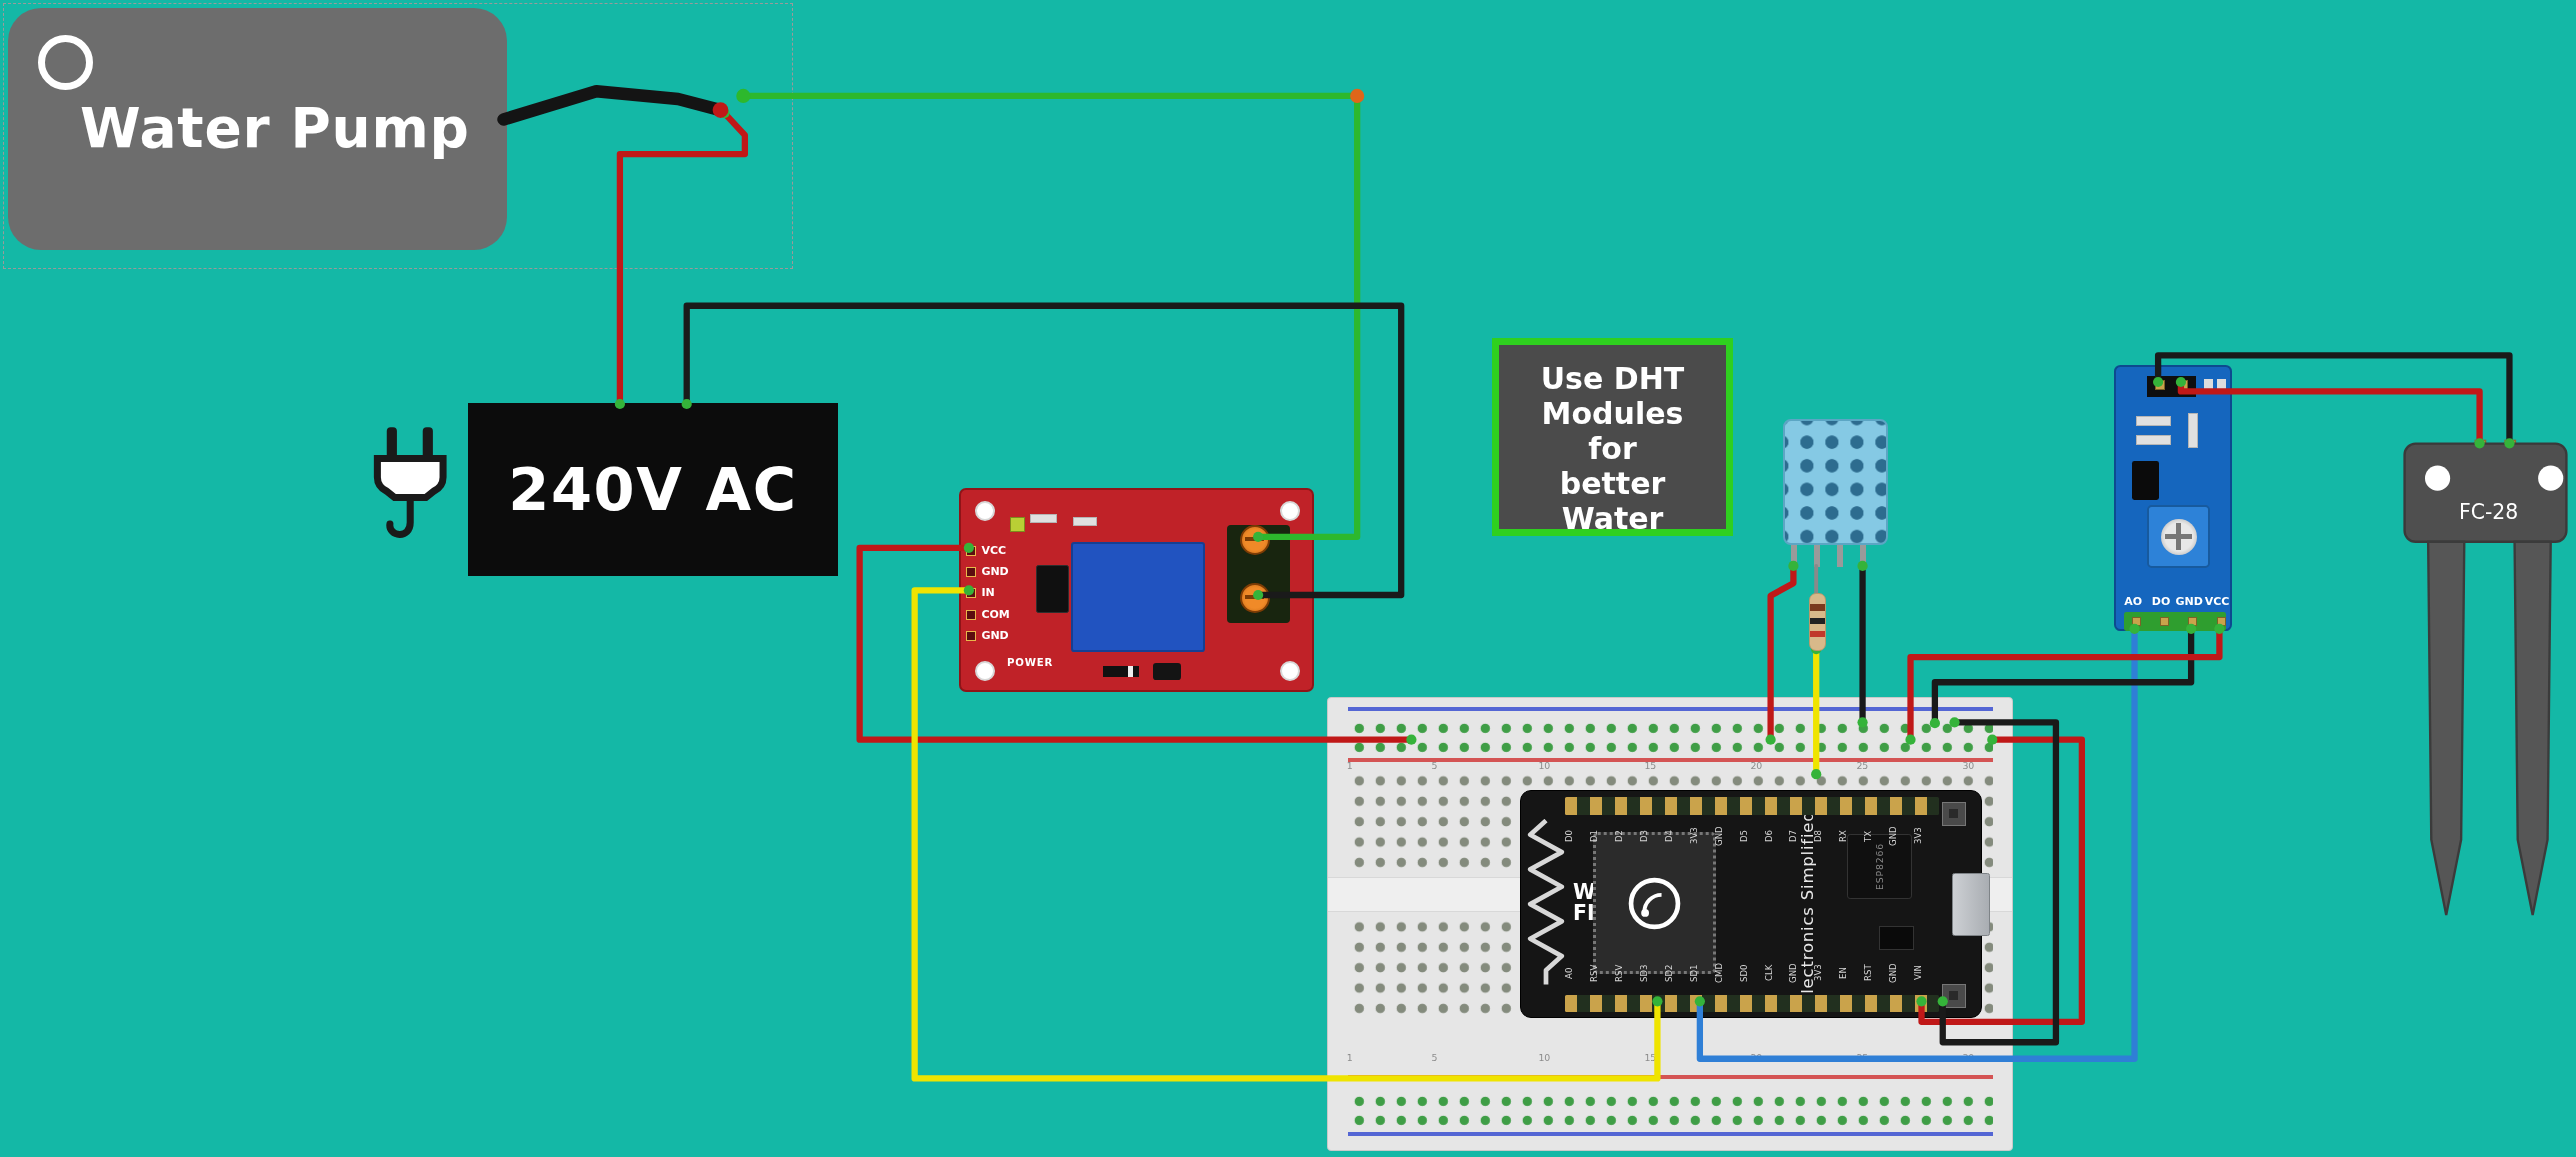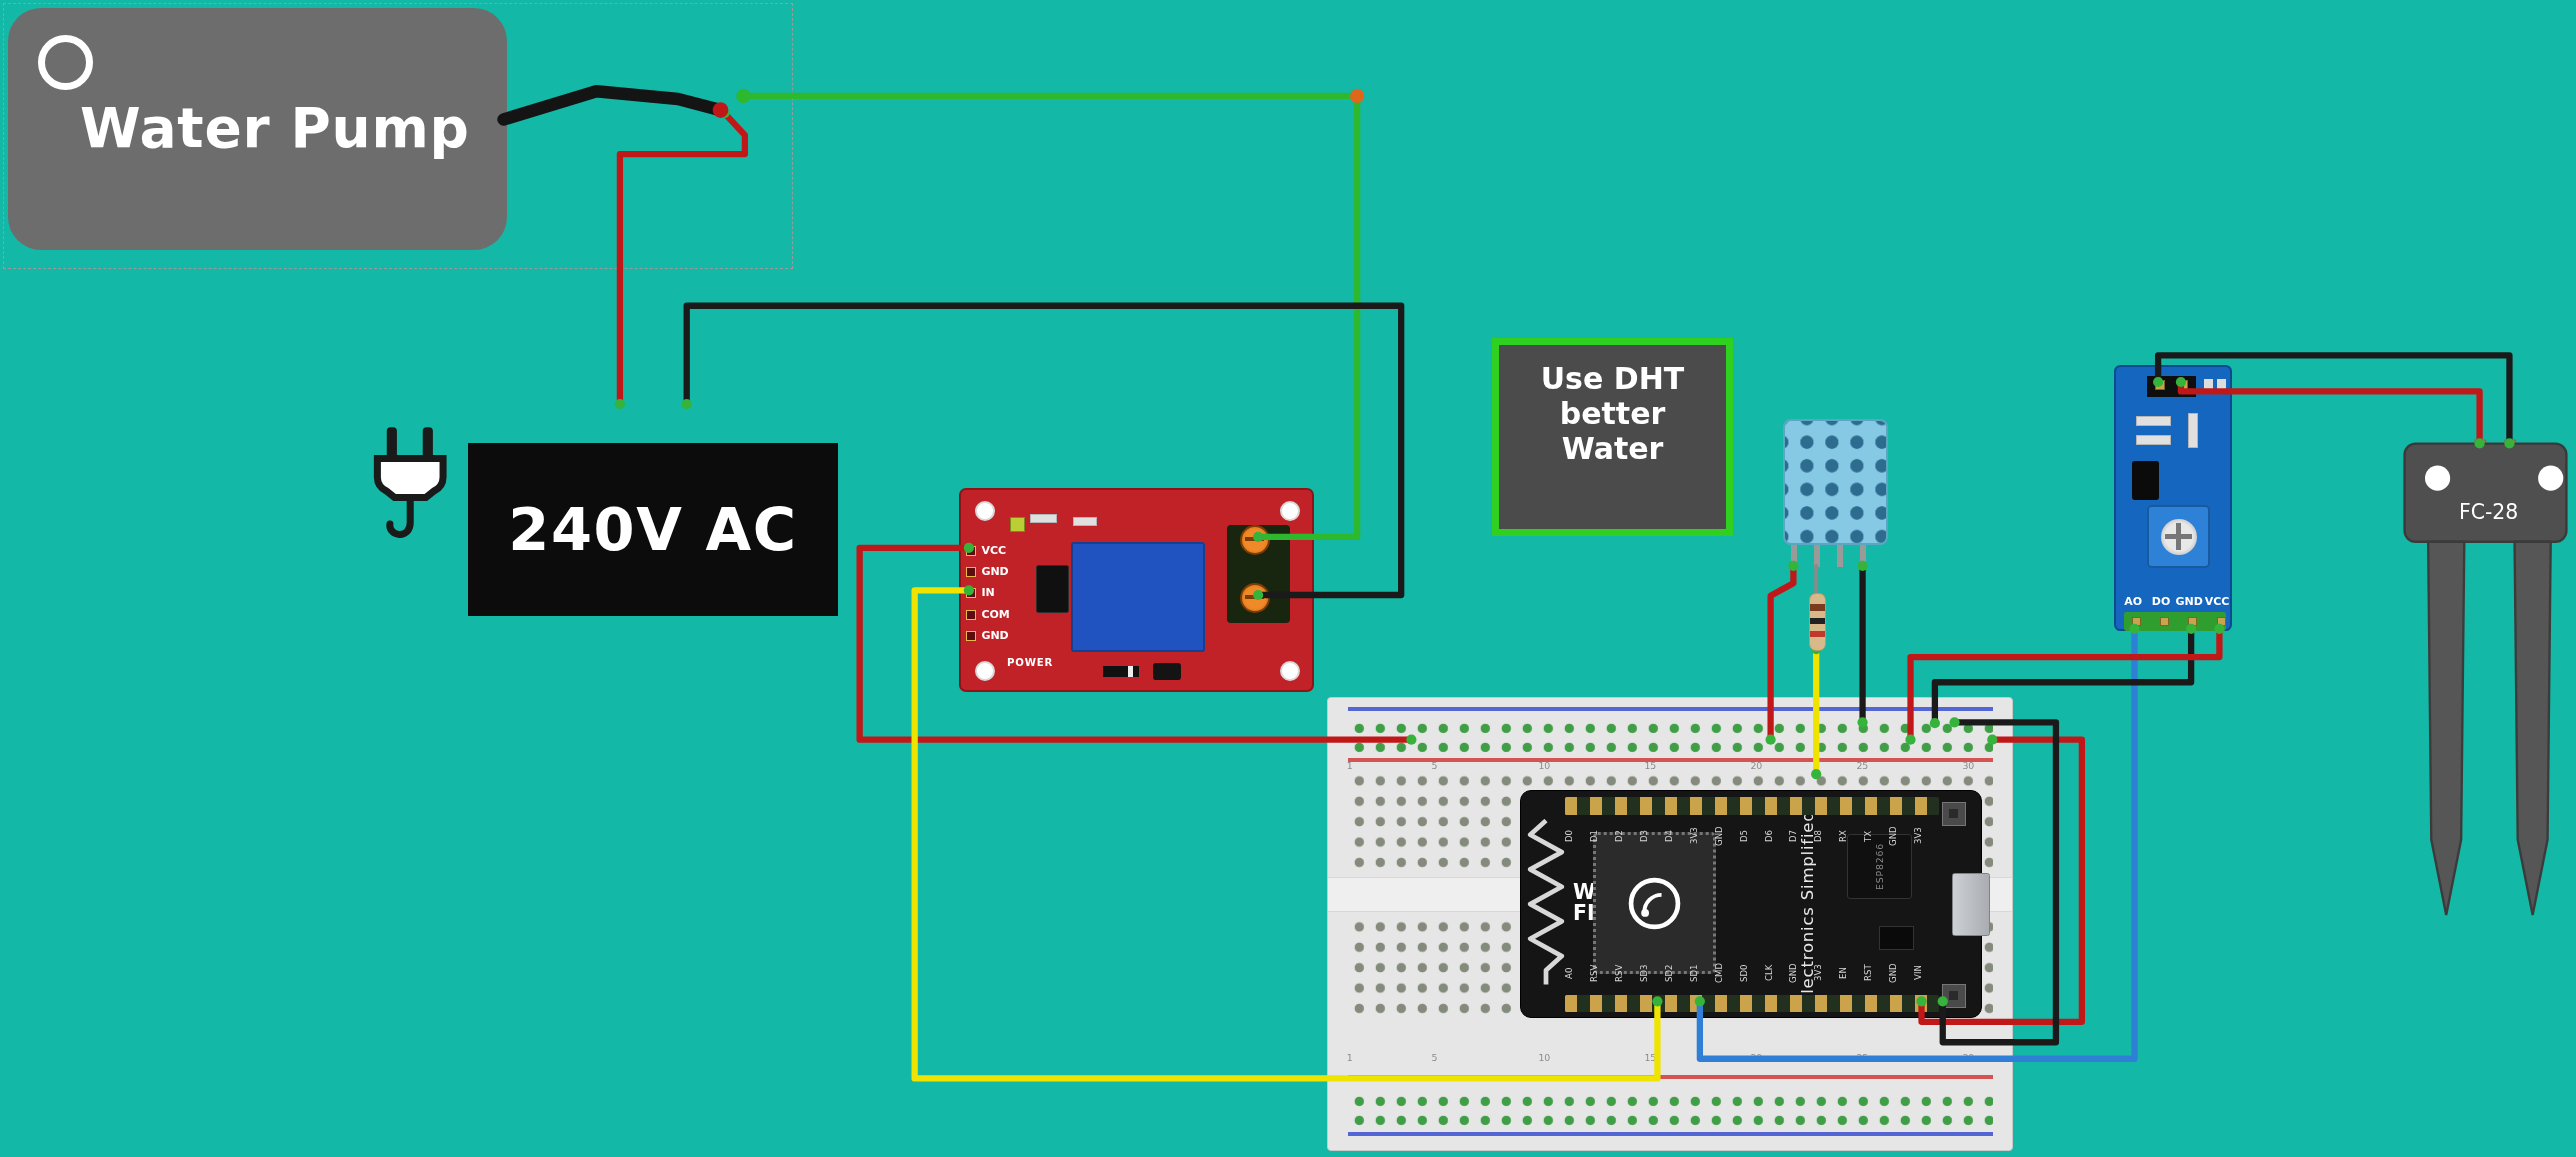"Modules for" div.note-line { html: none -> <div>Modules for</div> }
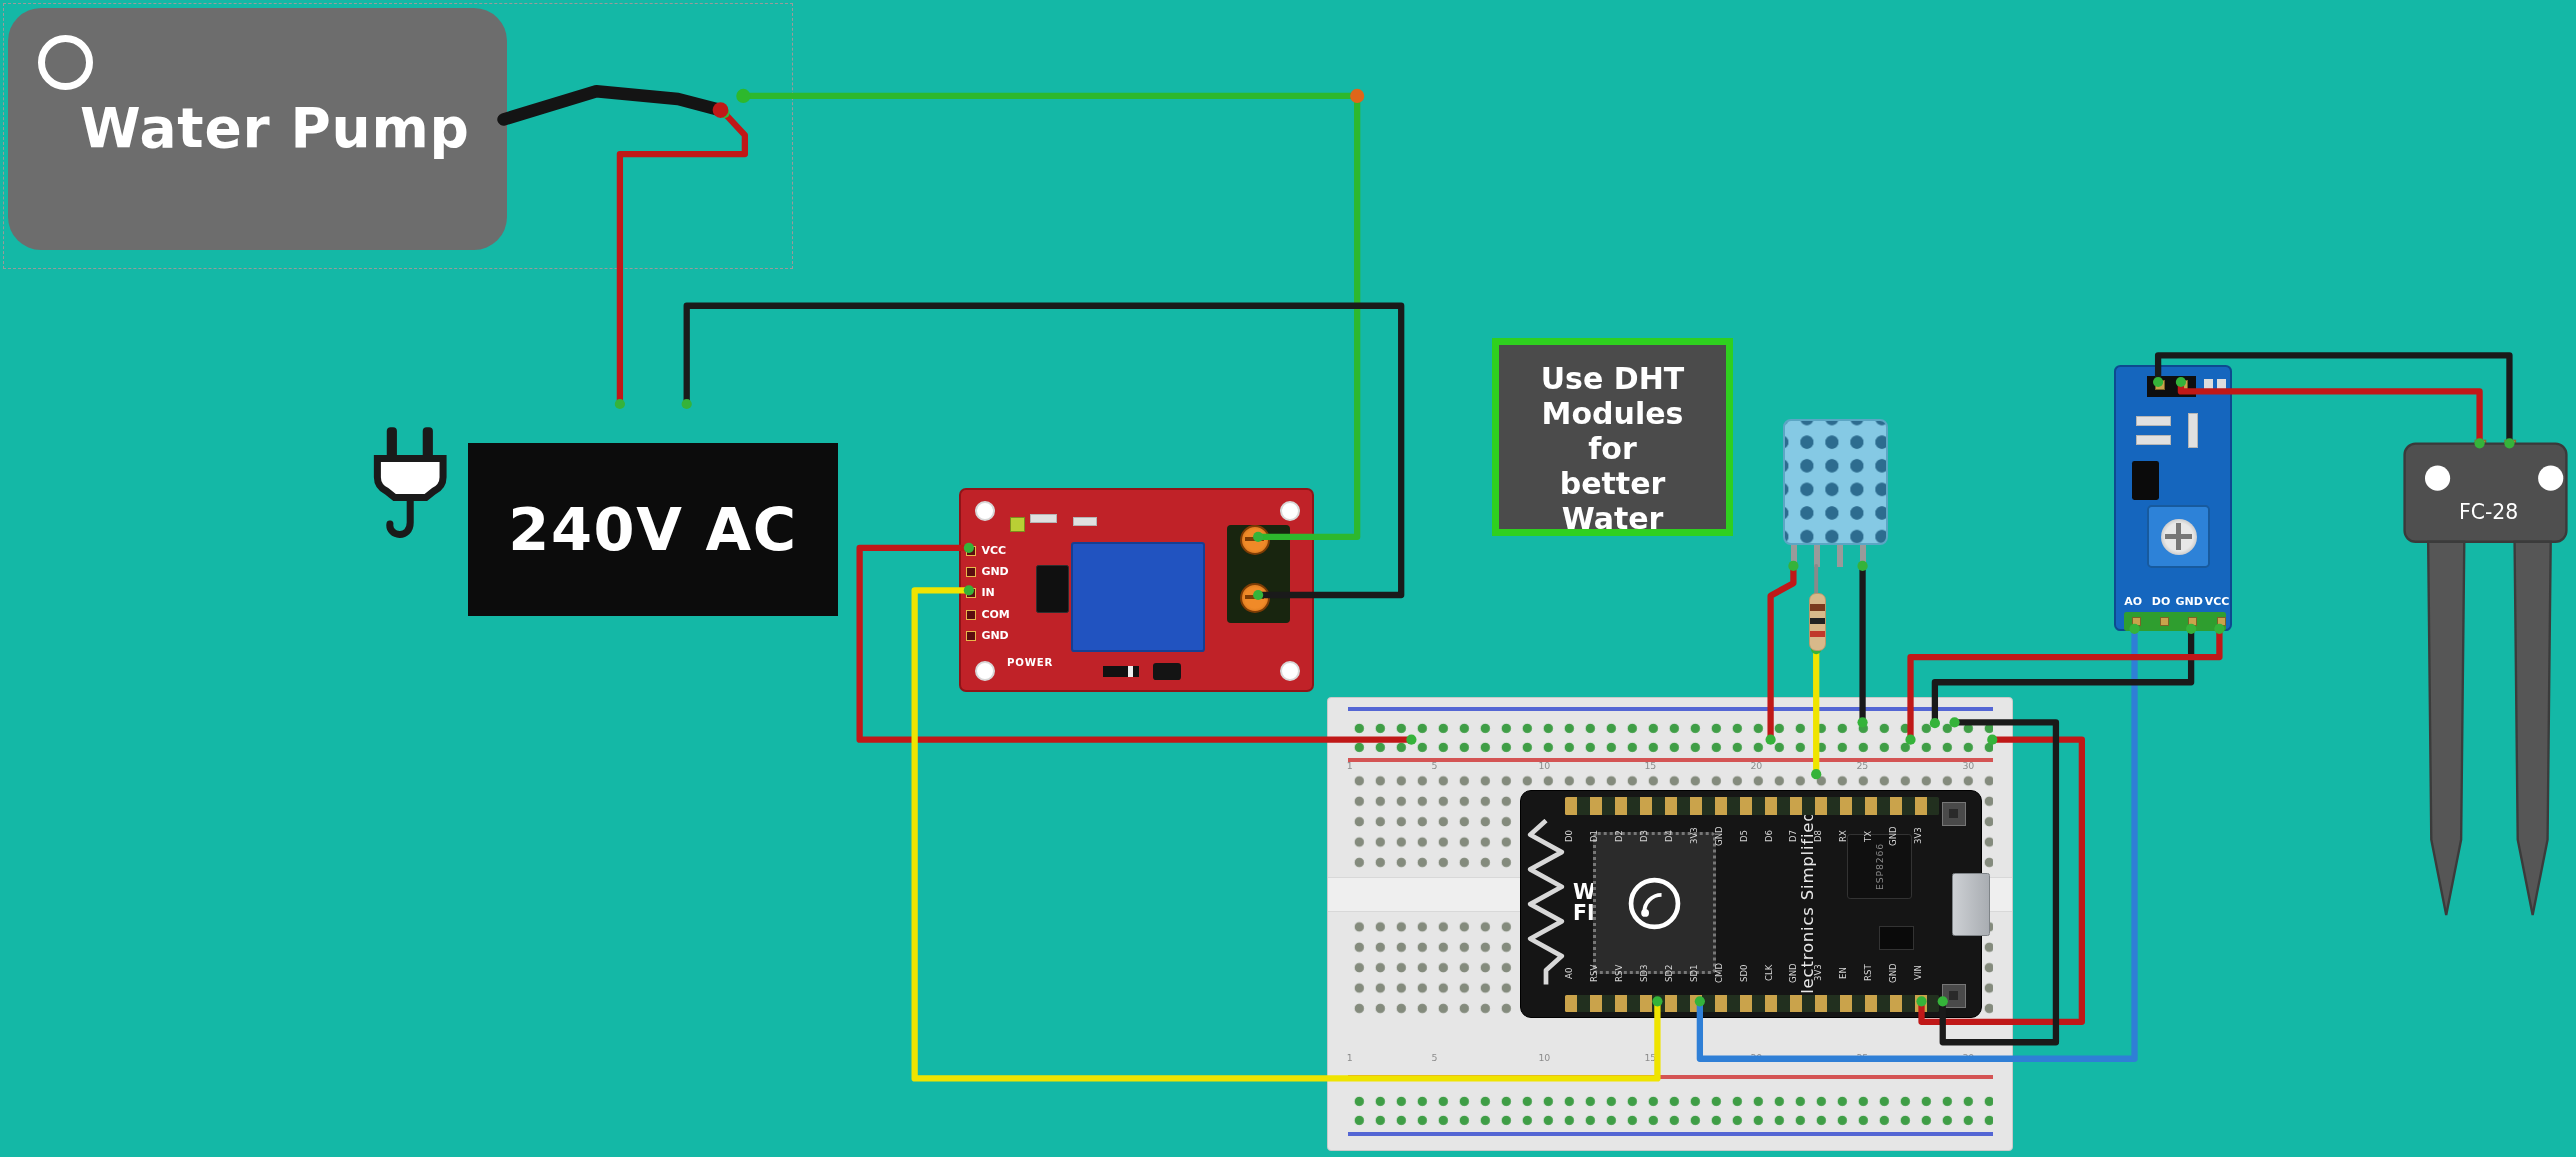"240V AC" .acbox { margin-top: 40px -> none }
